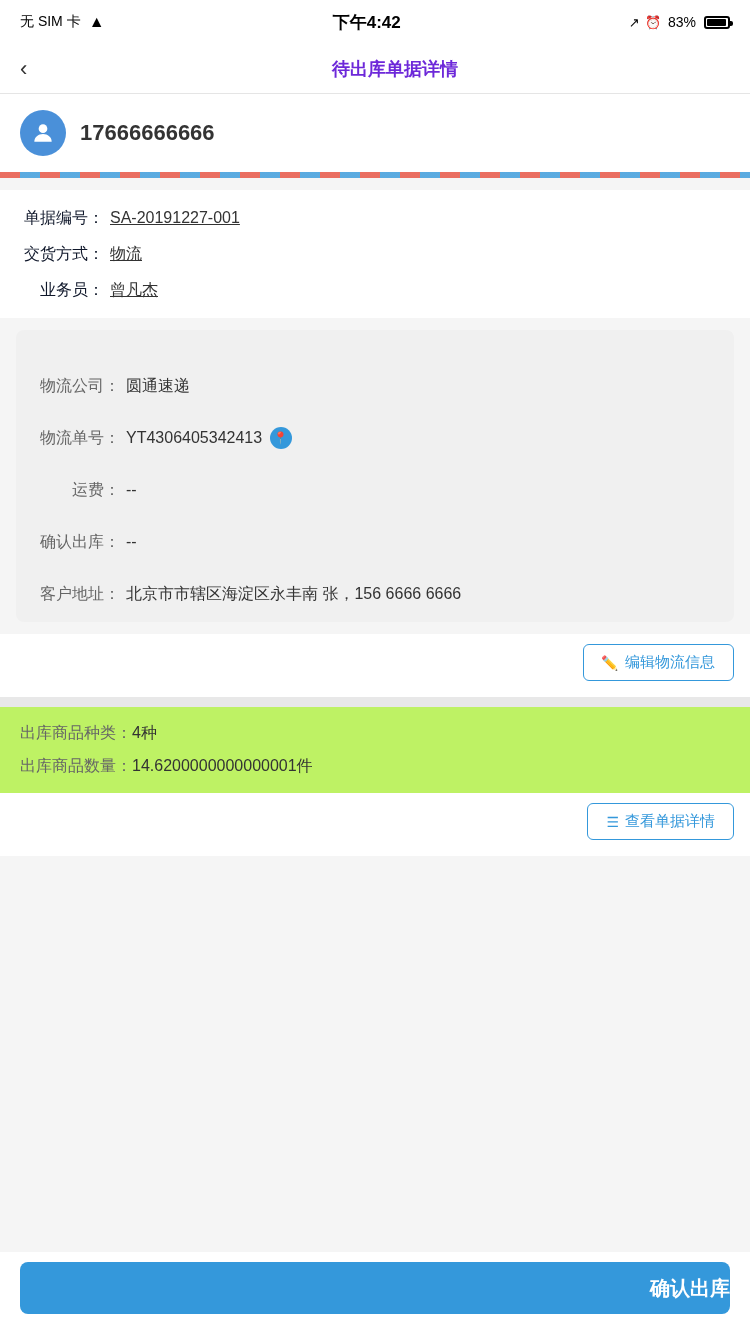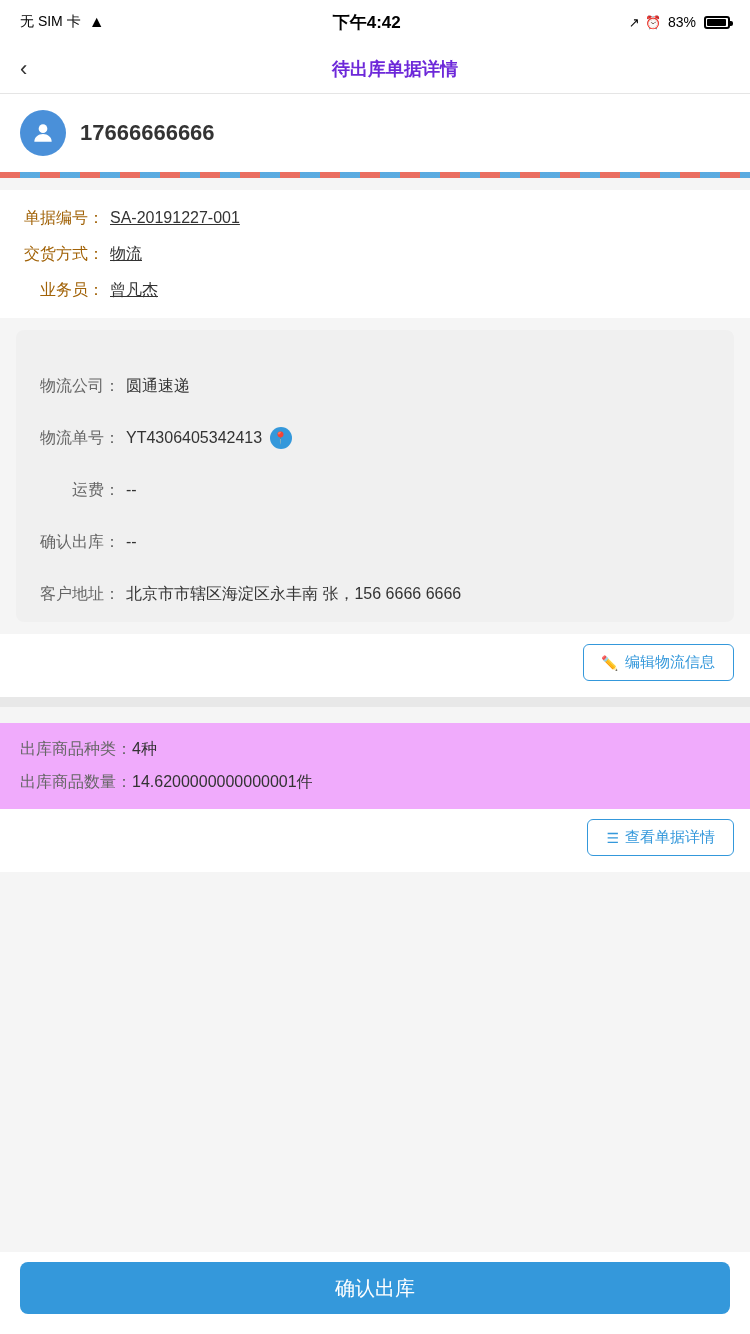"单据编号：" .info-label { color: #a16207 -> #0f172a }
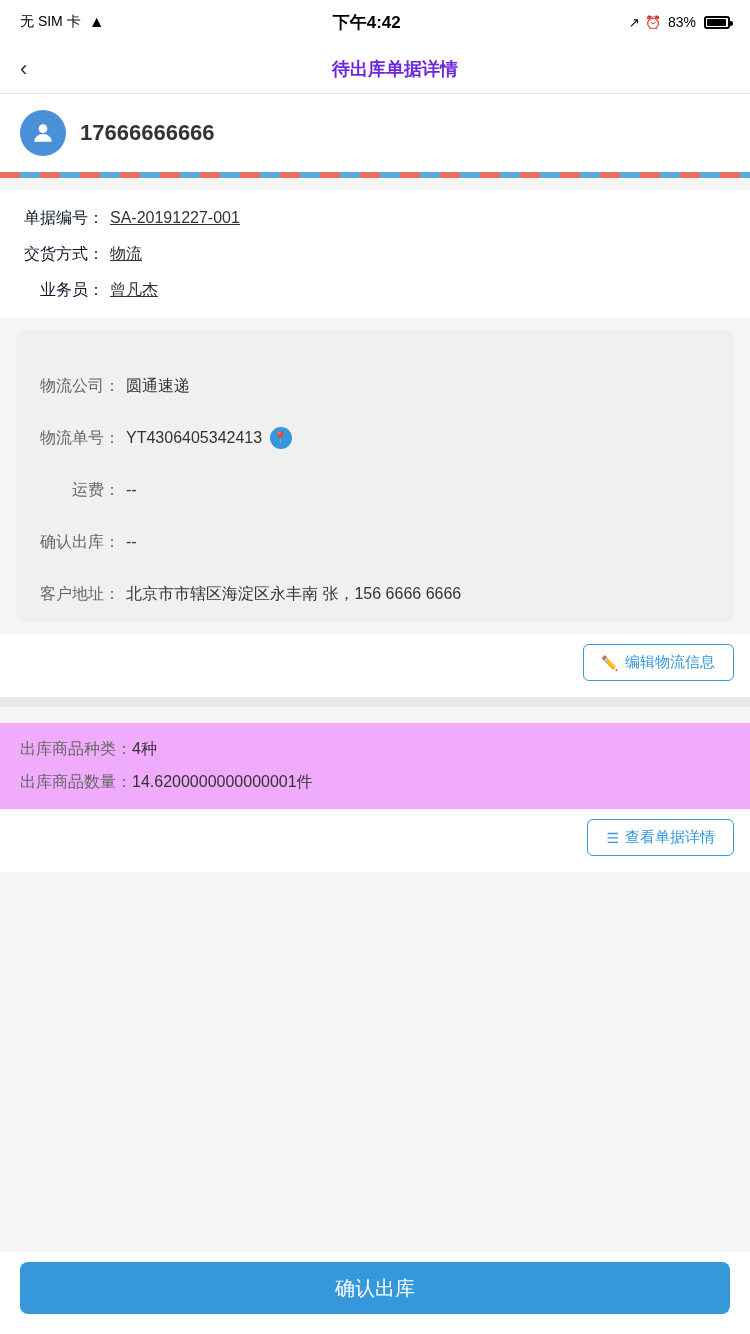"出库商品种类：" .goods-section { background: #f0abfc -> #bef264; margin-top: 16px -> 0 }
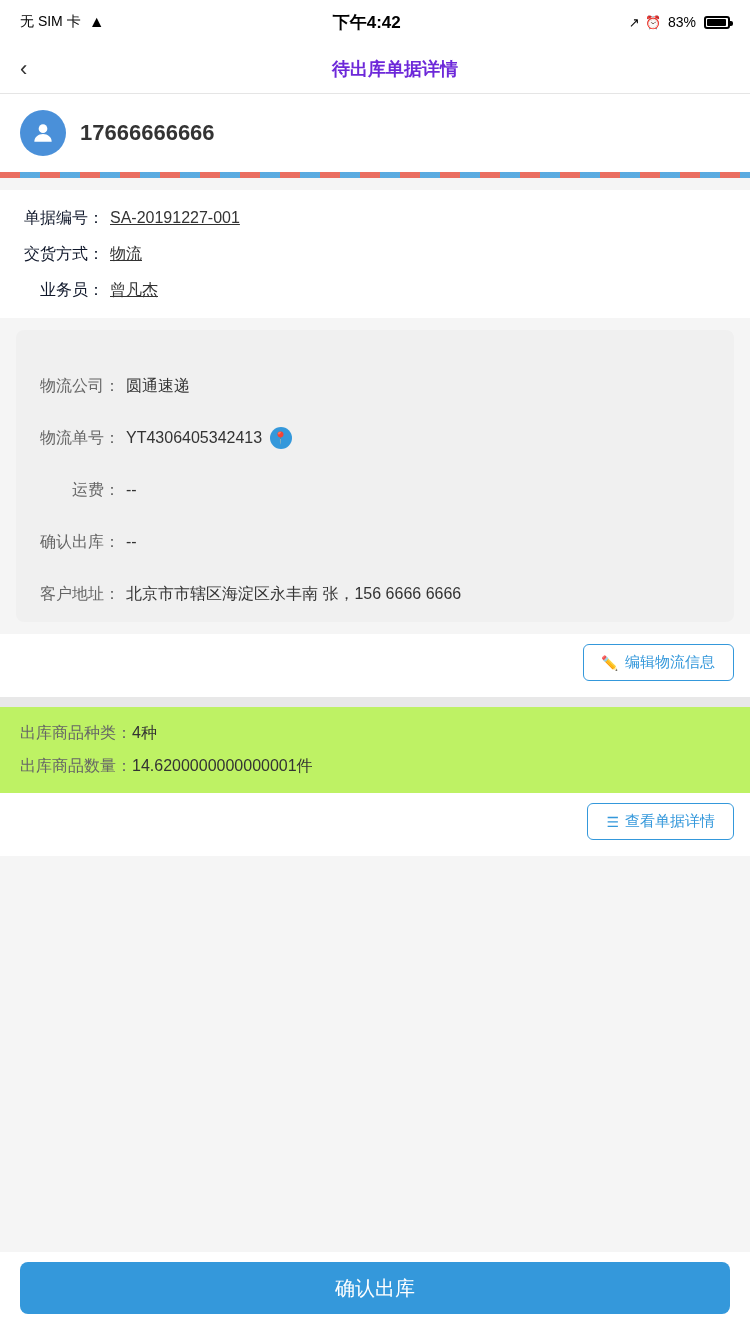"确认出库" .confirm-button { font-weight: 400 -> 700; justify-content: center -> flex-end }
